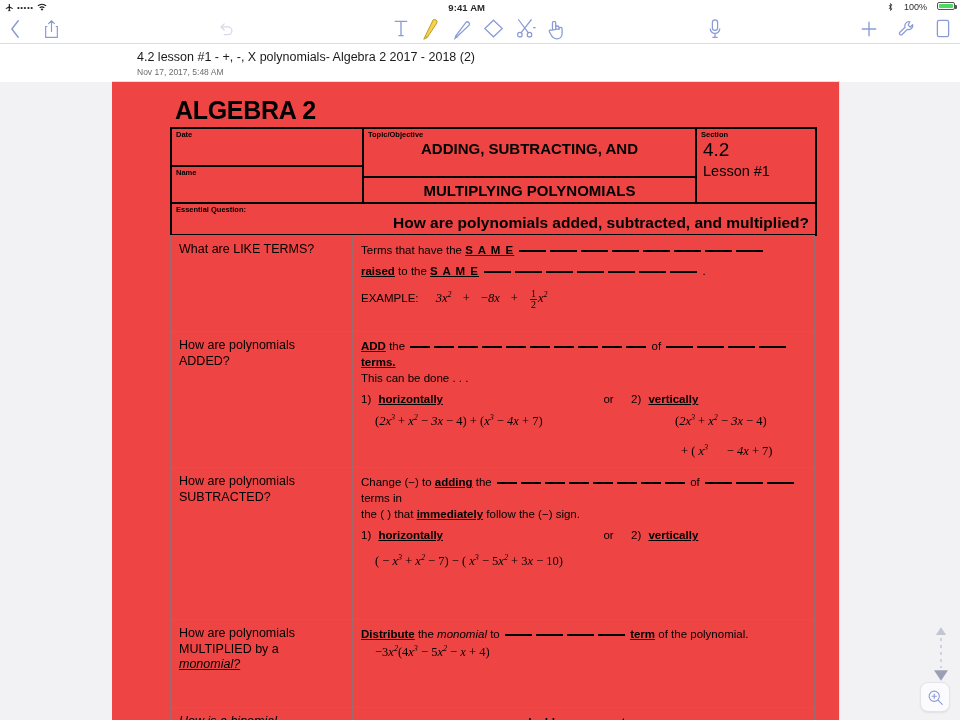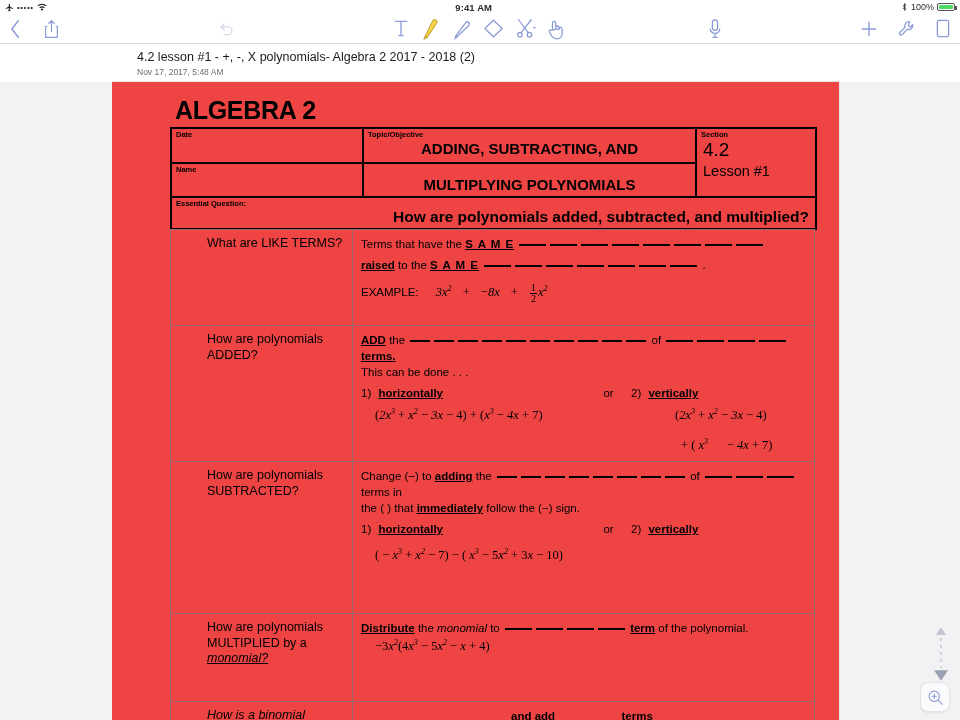"100%" .sb-right { align-items: center -> none; gap: 3px -> 10px }
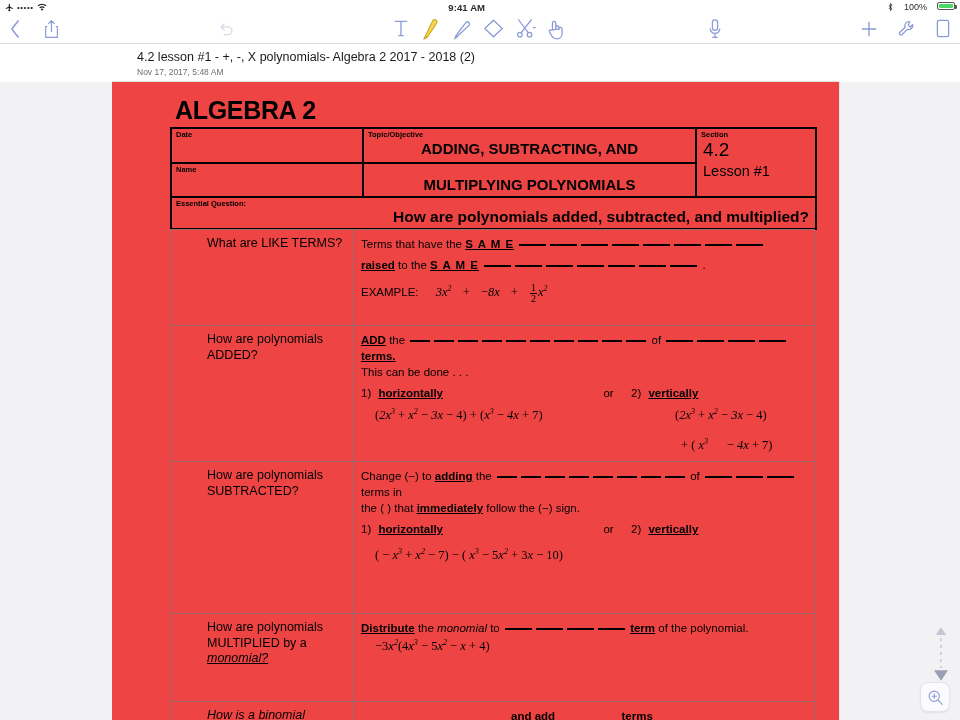"MULTIPLYING POLYNOMIALS" div.topic-txt { margin-top: 2px -> 16px; padding-top: 12px -> 4px }
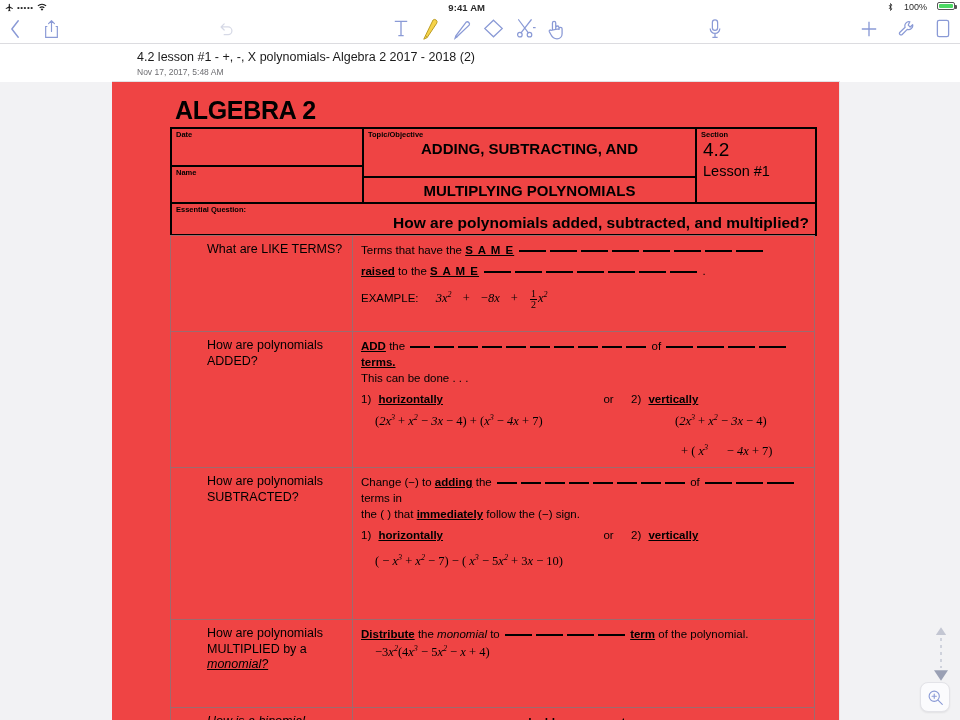"What are LIKE TERMS?" .q { margin-left: 28px -> none }
